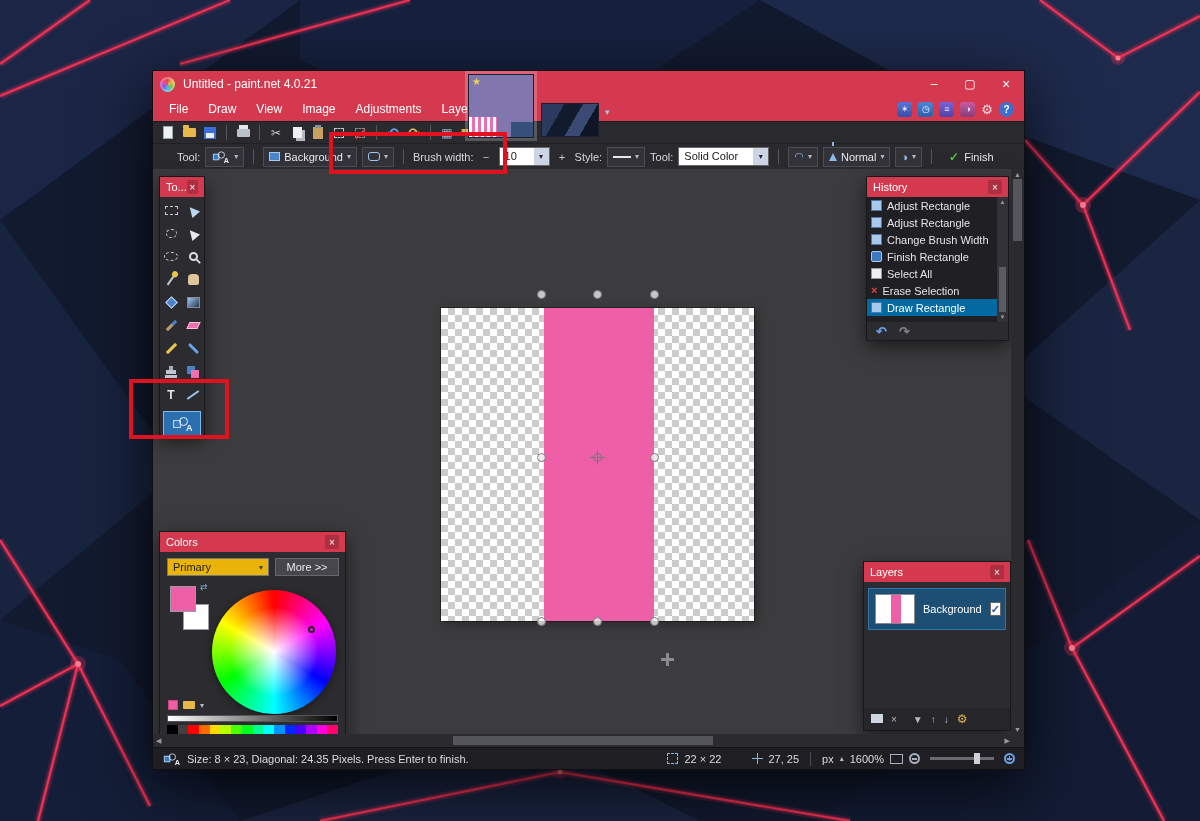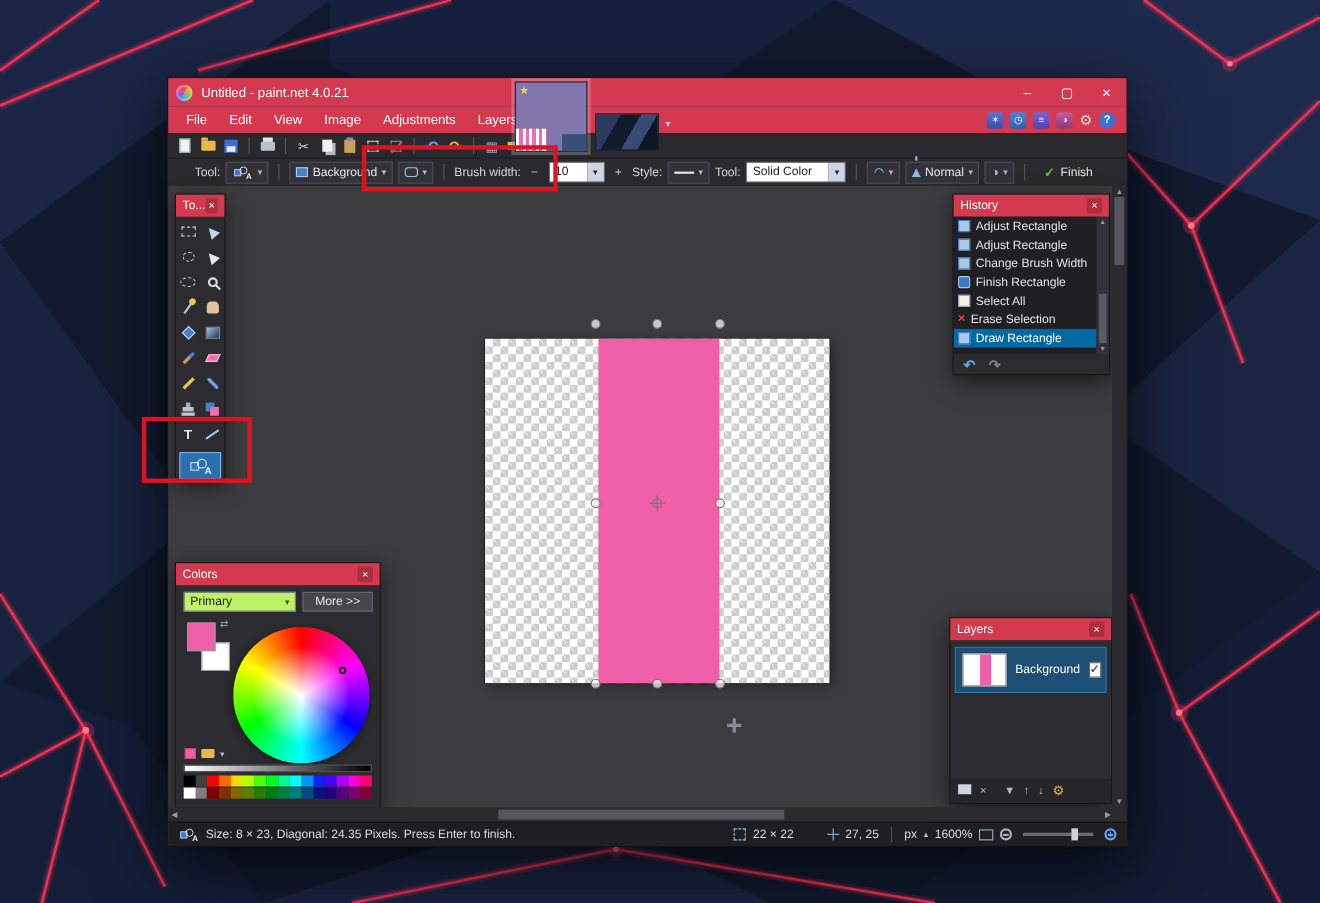"Edit" span.menu-item { text: Edit -> Draw }
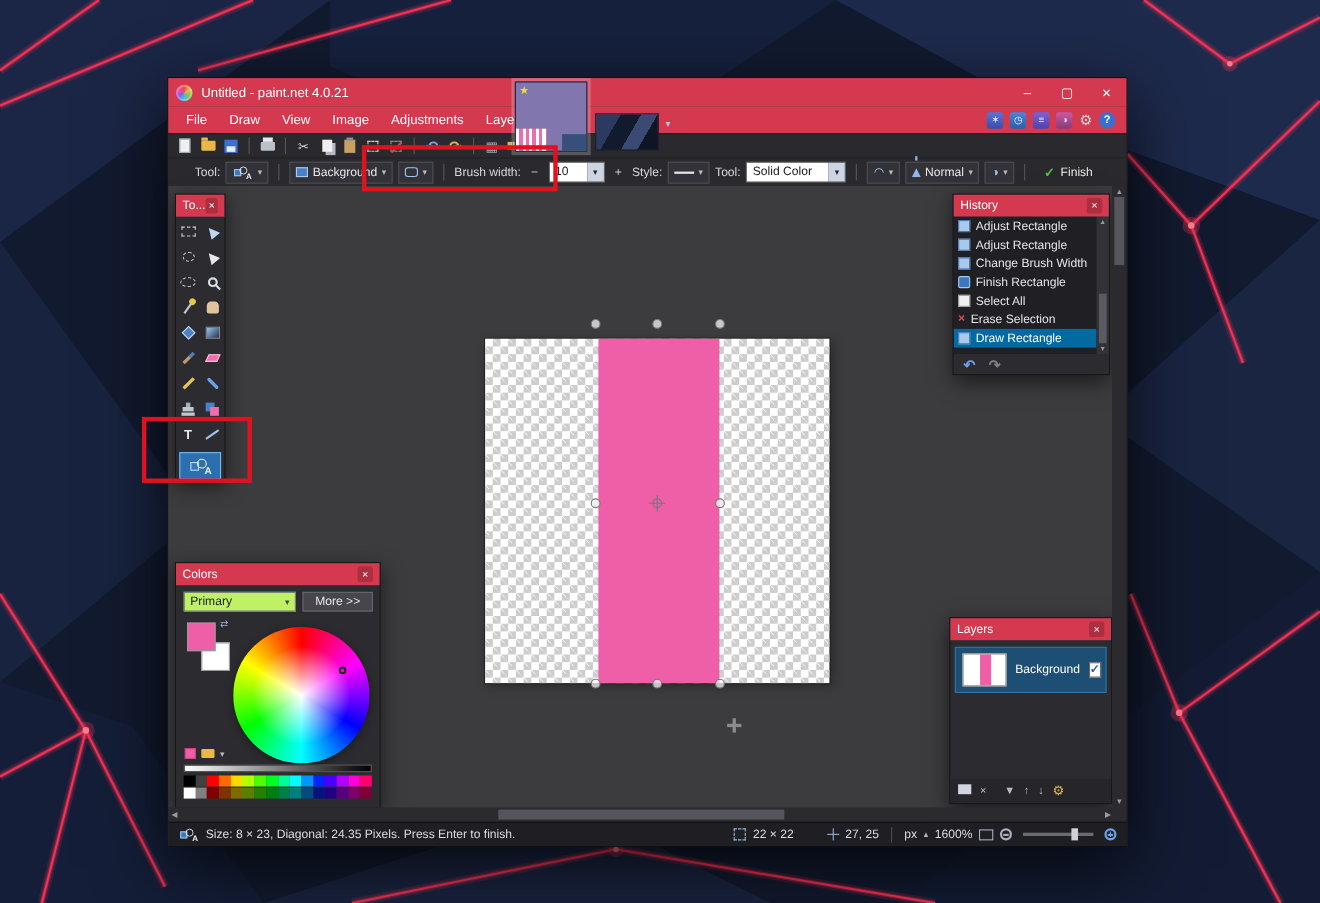"Colors" #p-colors { top: 440px -> 460px }
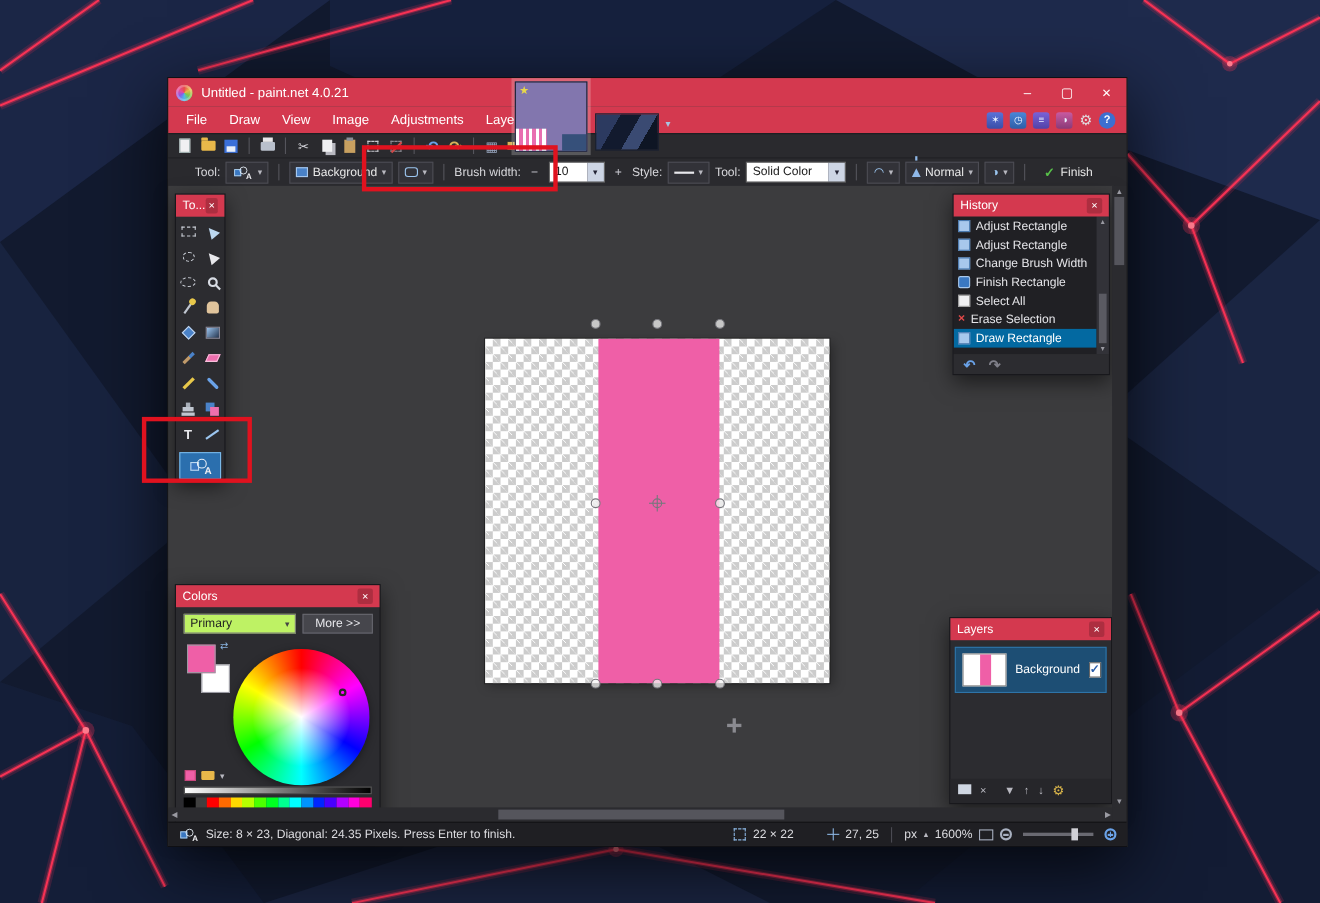"Primary" .c-mode { background: #bef264 -> #eab308 }
